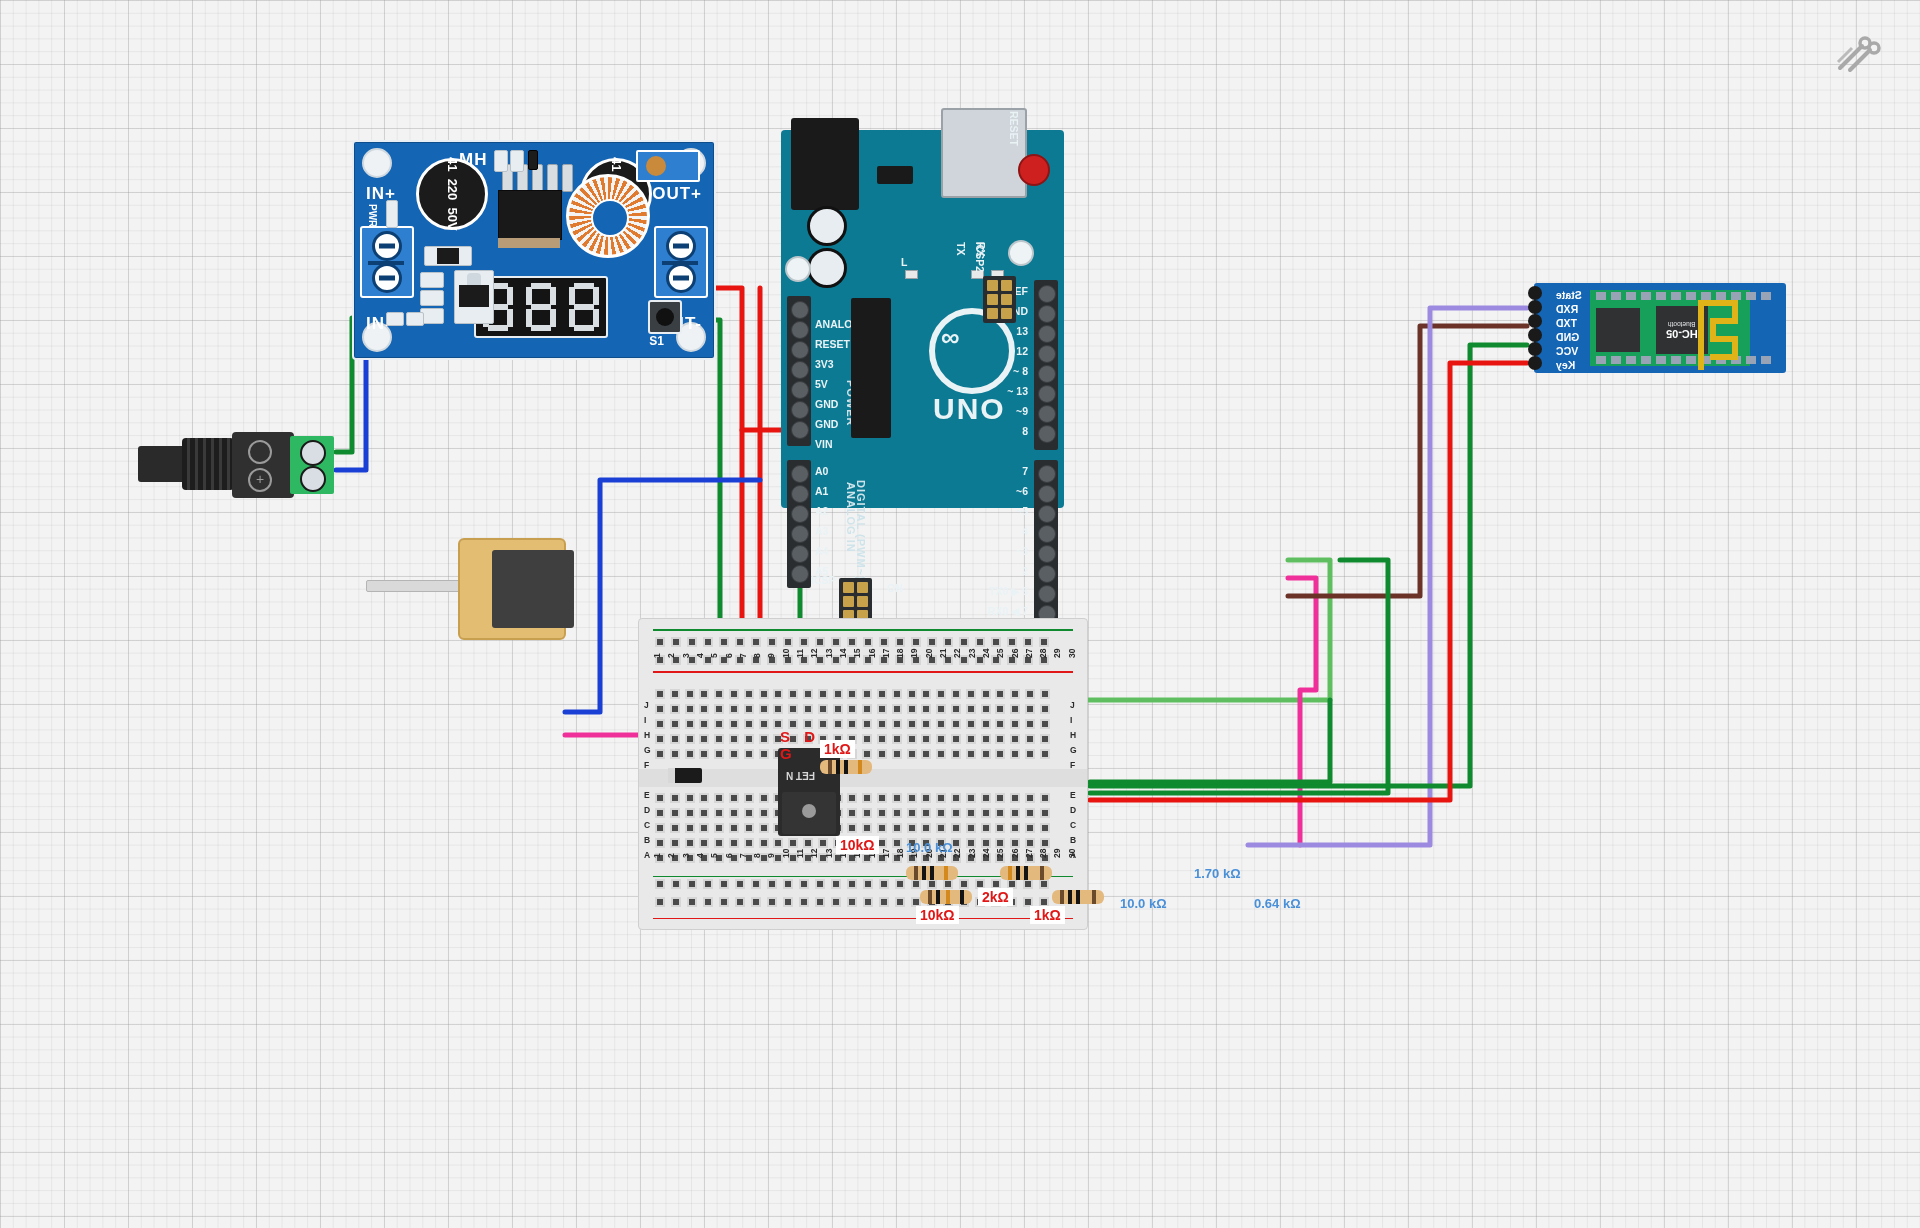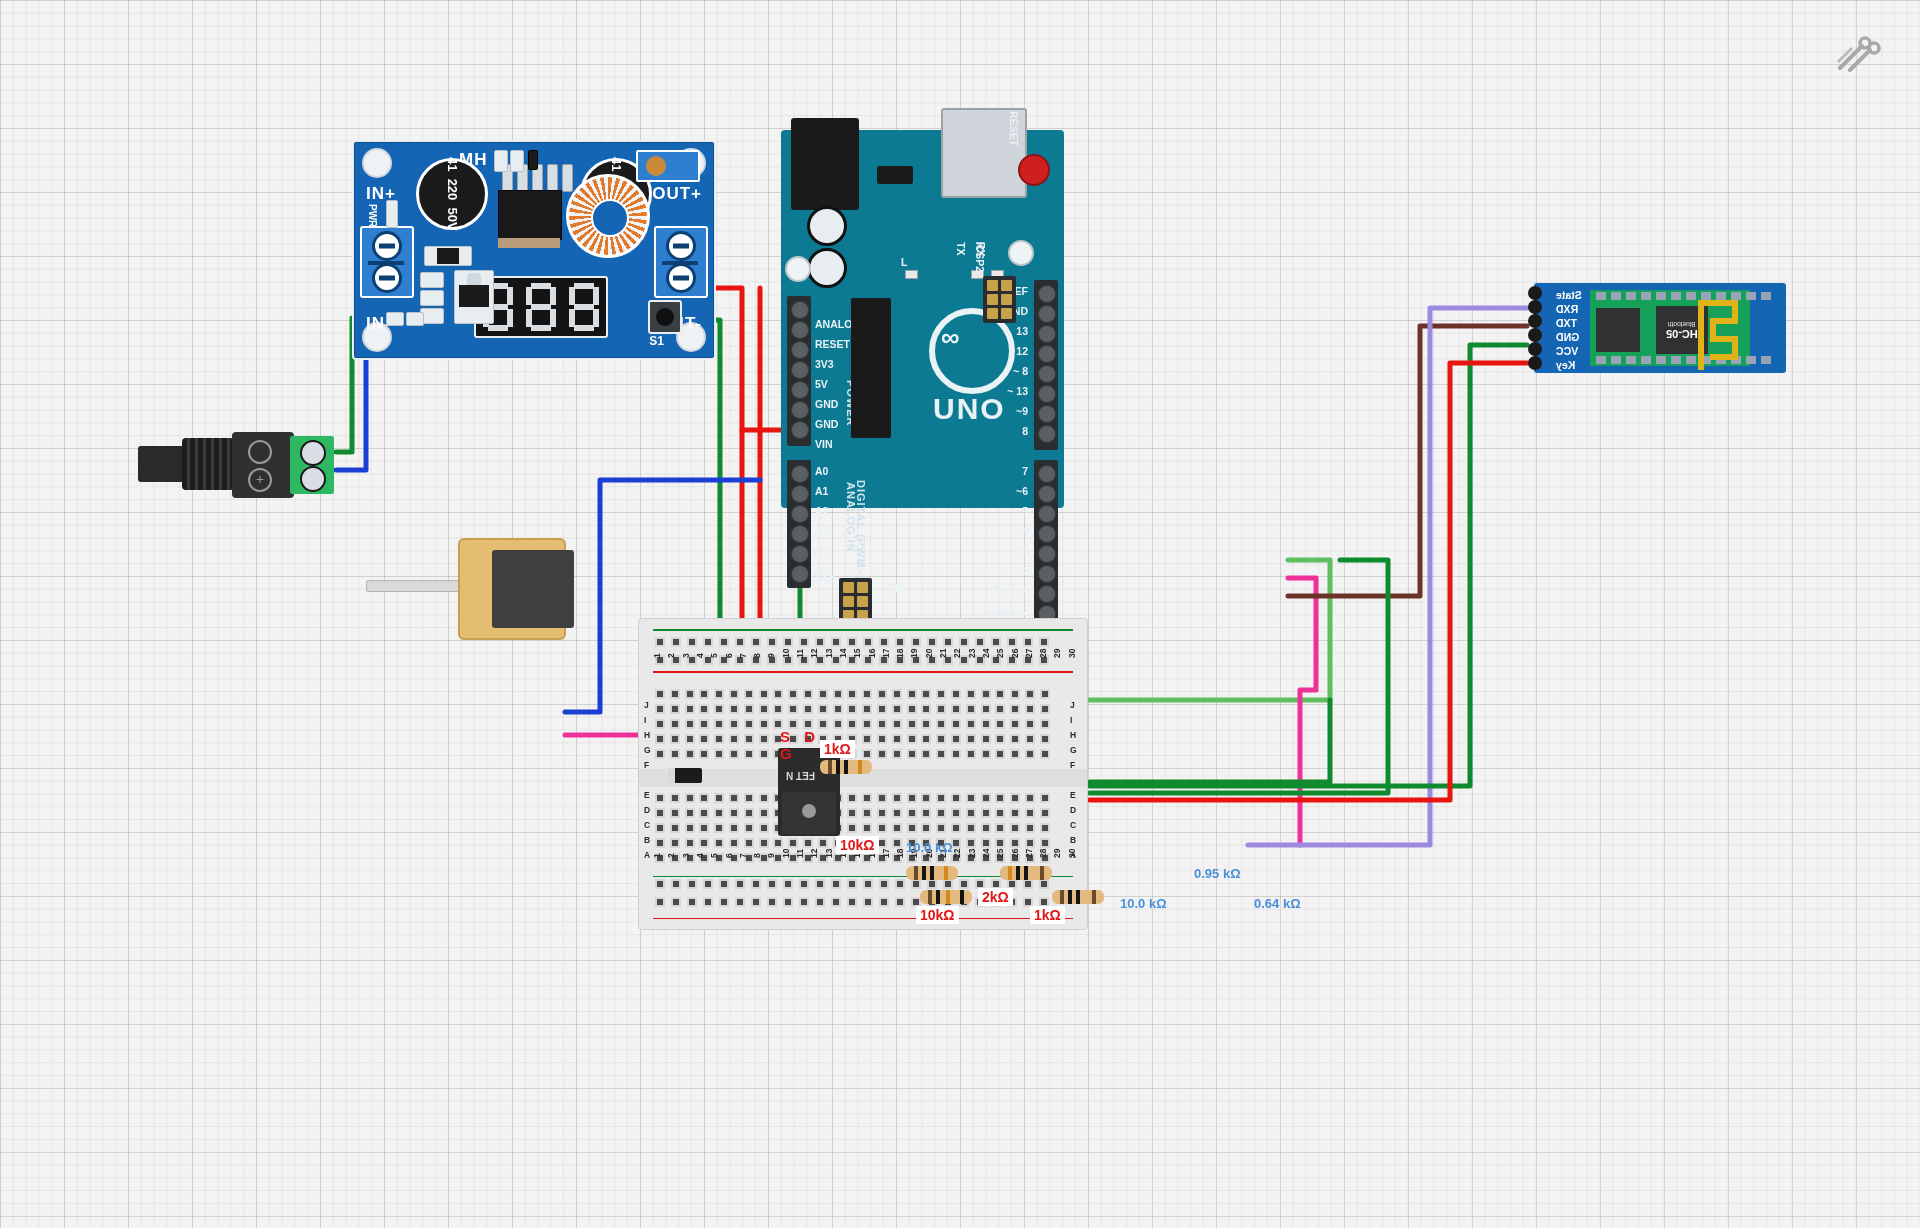"0.95 kΩ" div.bluelab { text: 0.95 -> 1.70 }
